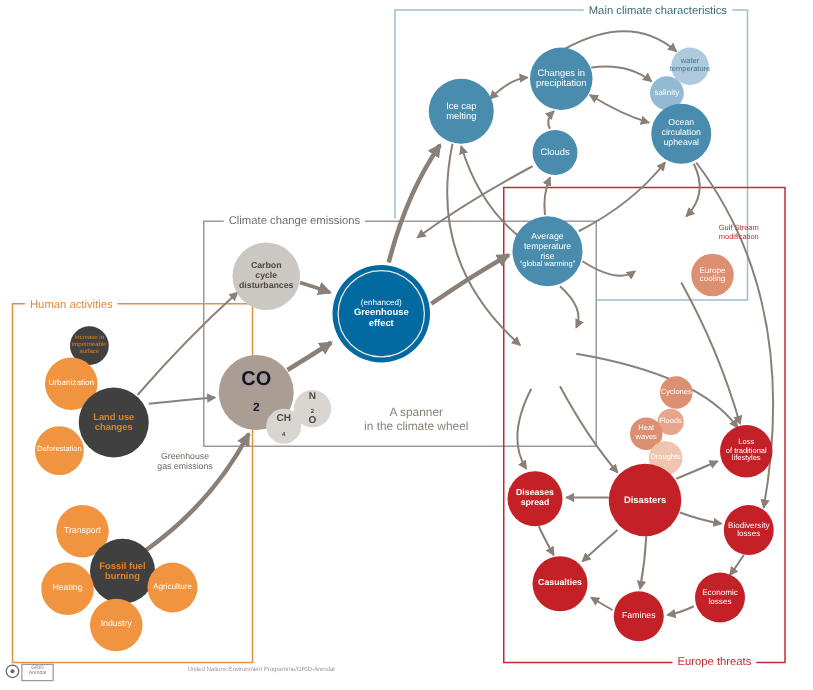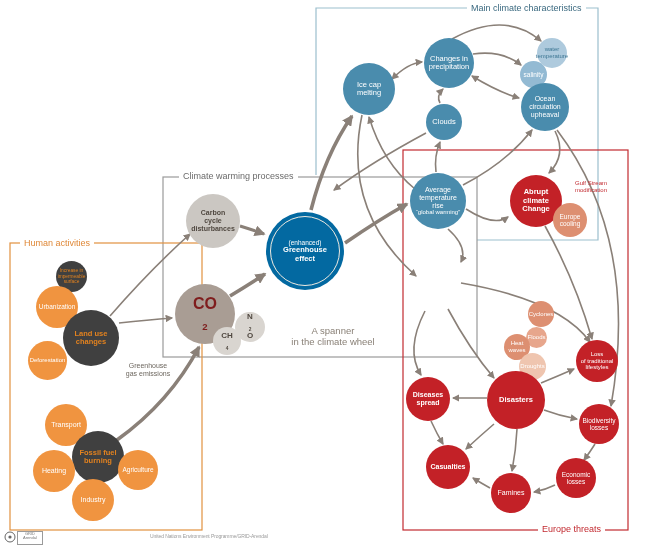"Climate warming processes" div.boxlabel { text: warming processes -> change emissions }
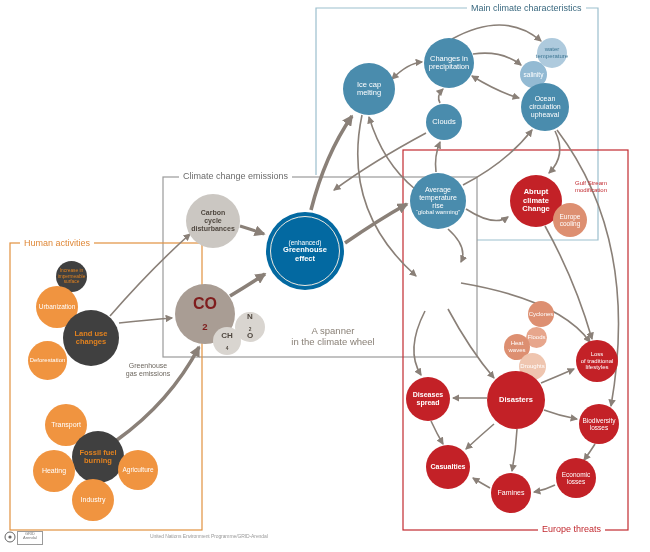"Abrupt" div.node { html: <div> <span>Abrupt climate Change</span> </div> -> none }
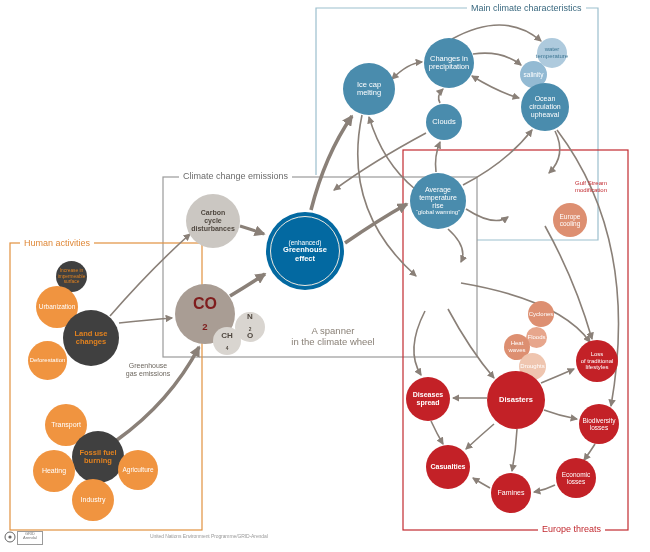"CO" .co2c { color: #7f1d1d -> #0f172a }
